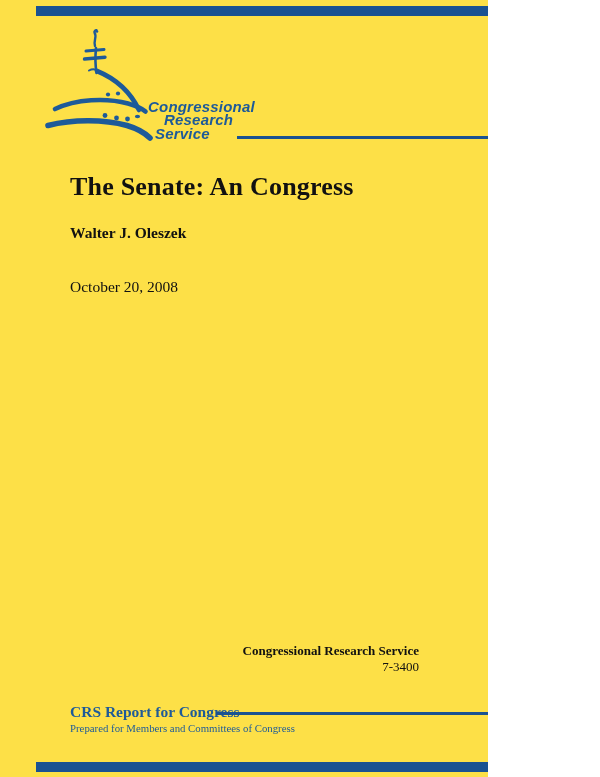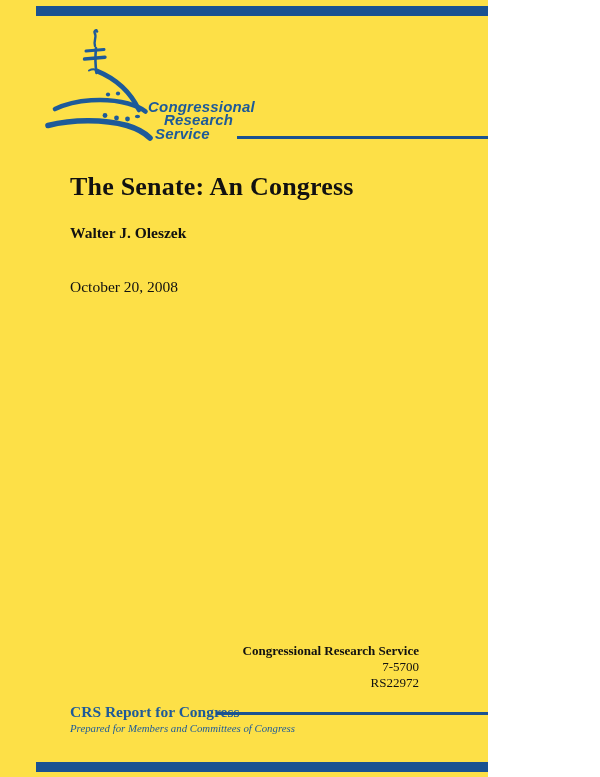"7-5700" div.c-line { text: 7-5700 -> 7-3400 }
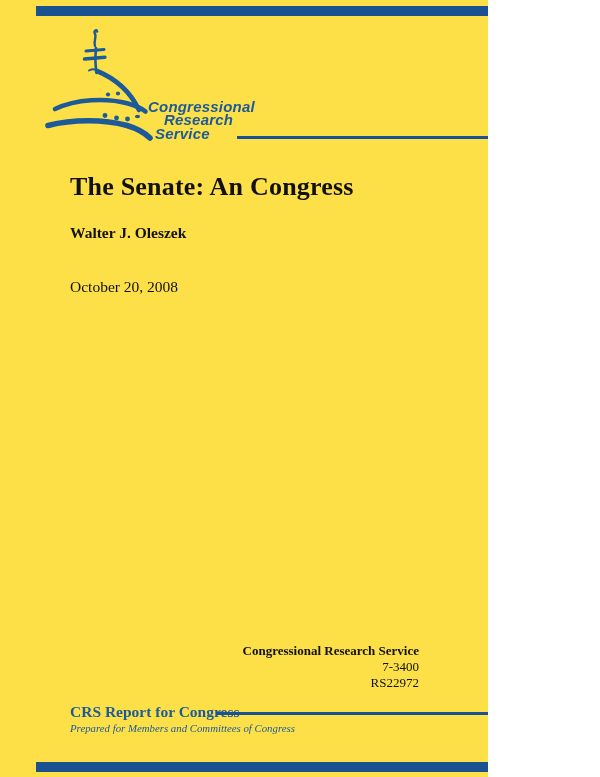"RS22972" div.c-line { html: <div>RS22972</div> -> none }
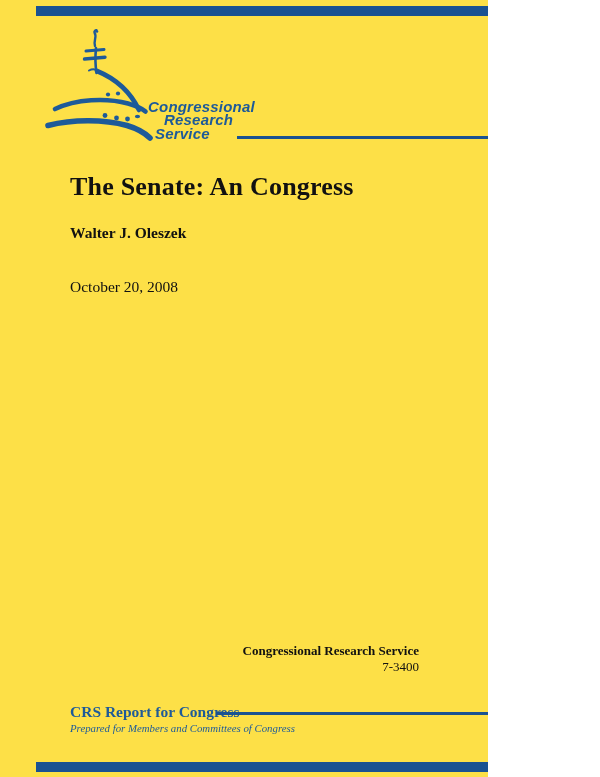"Prepared for Members and Committees" .f-tagline { font-style: italic -> none }
